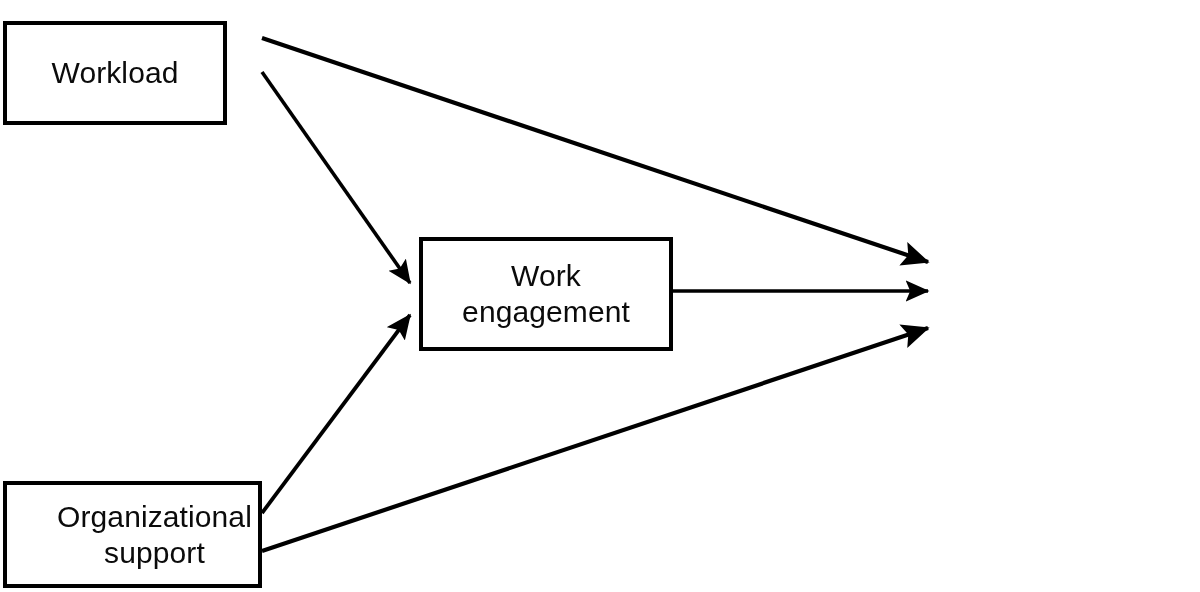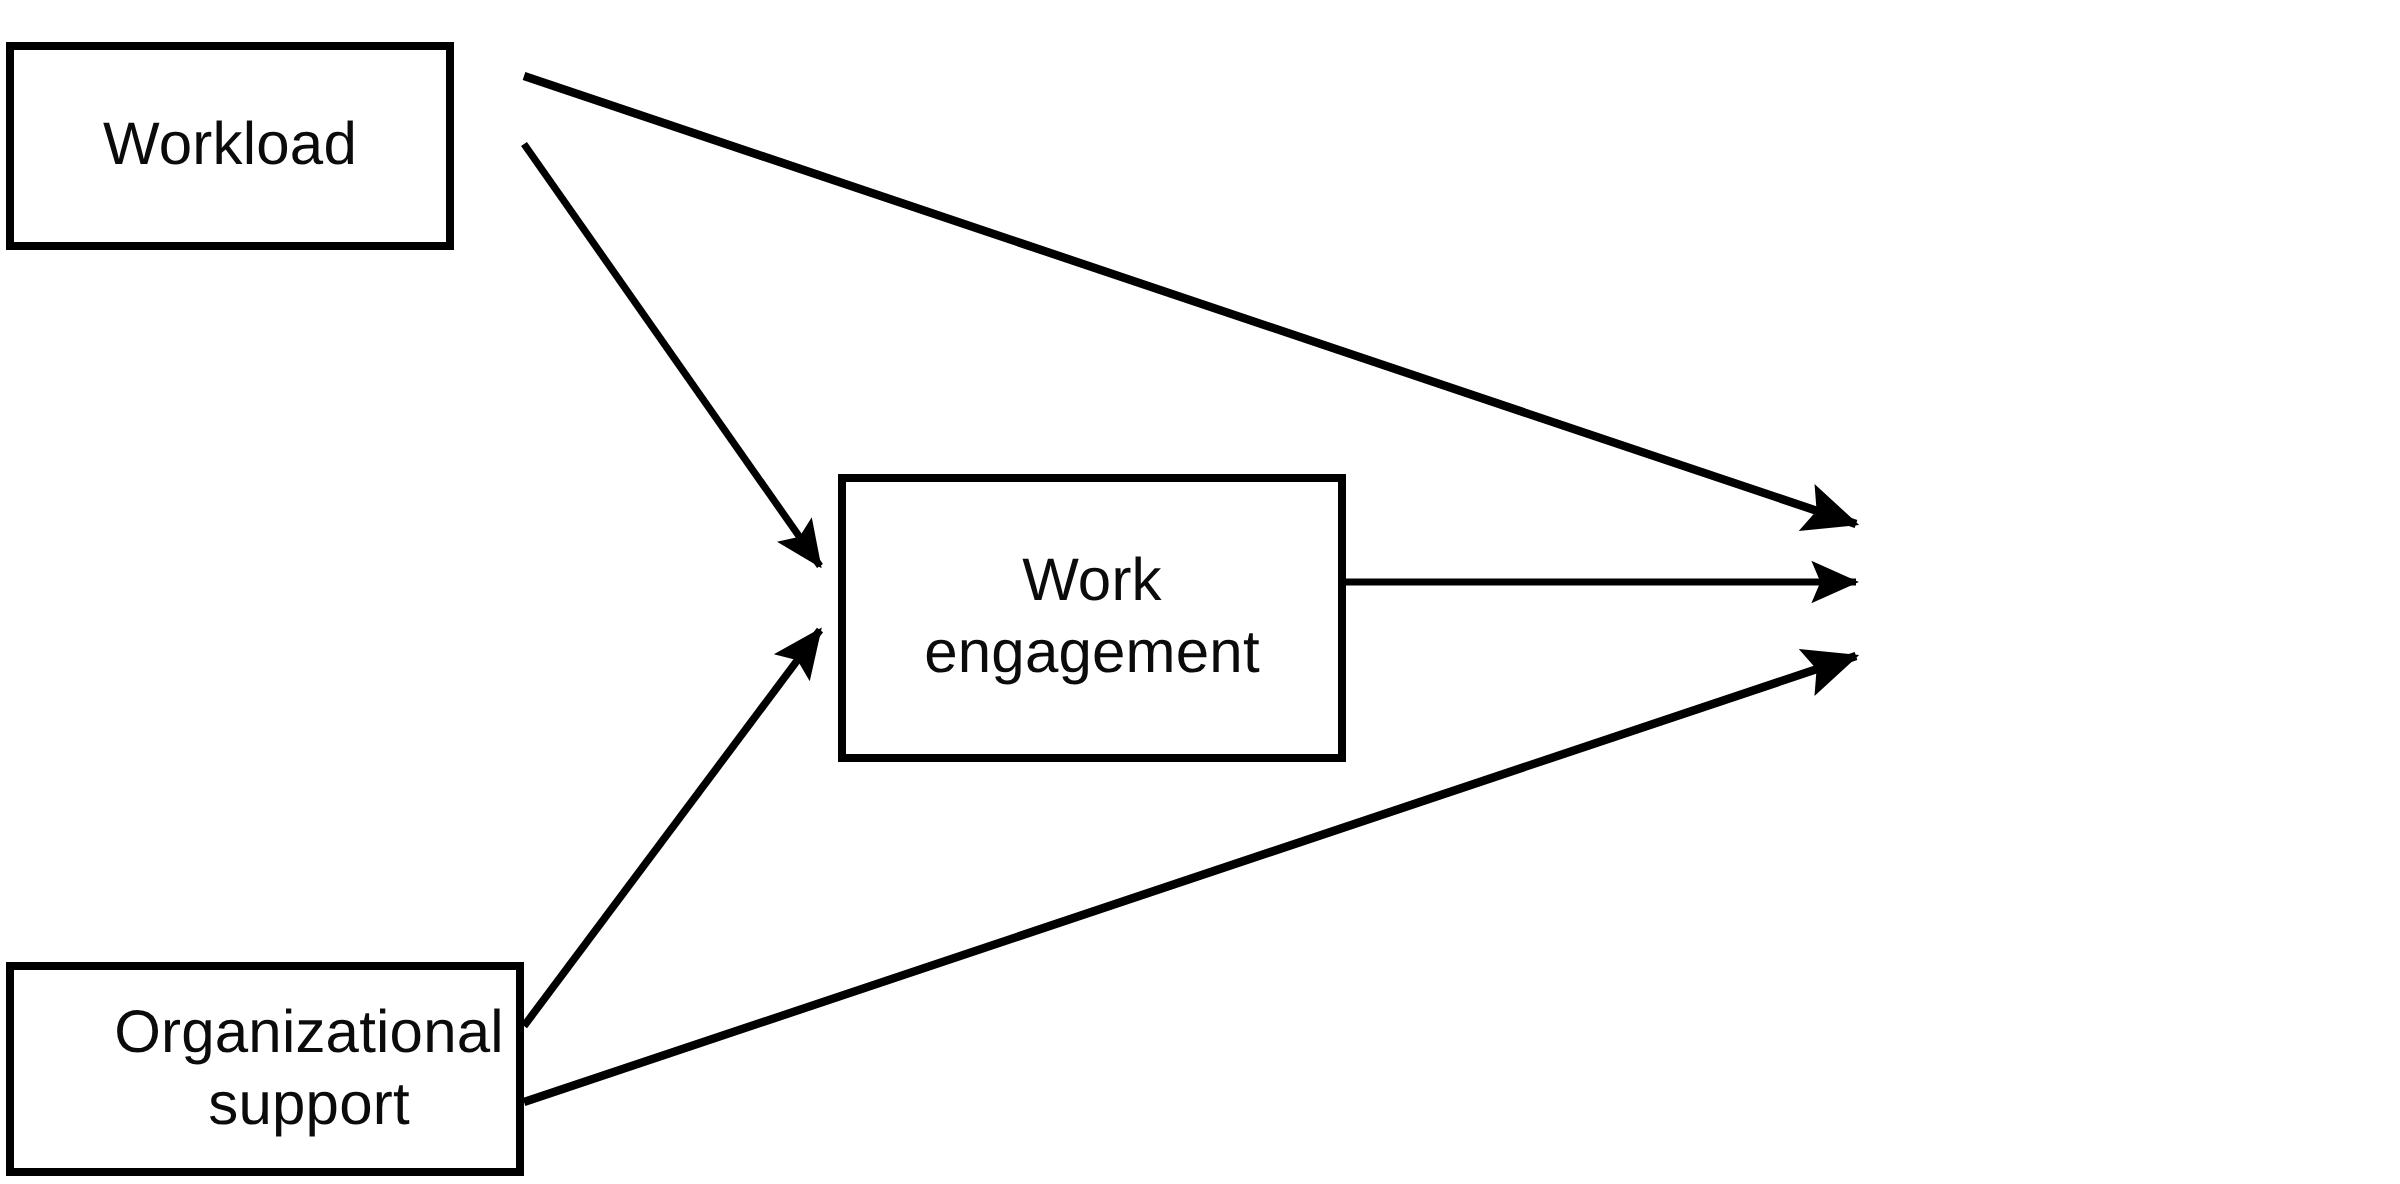"Work" #node-work-engagement { height: 144px -> 114px }
